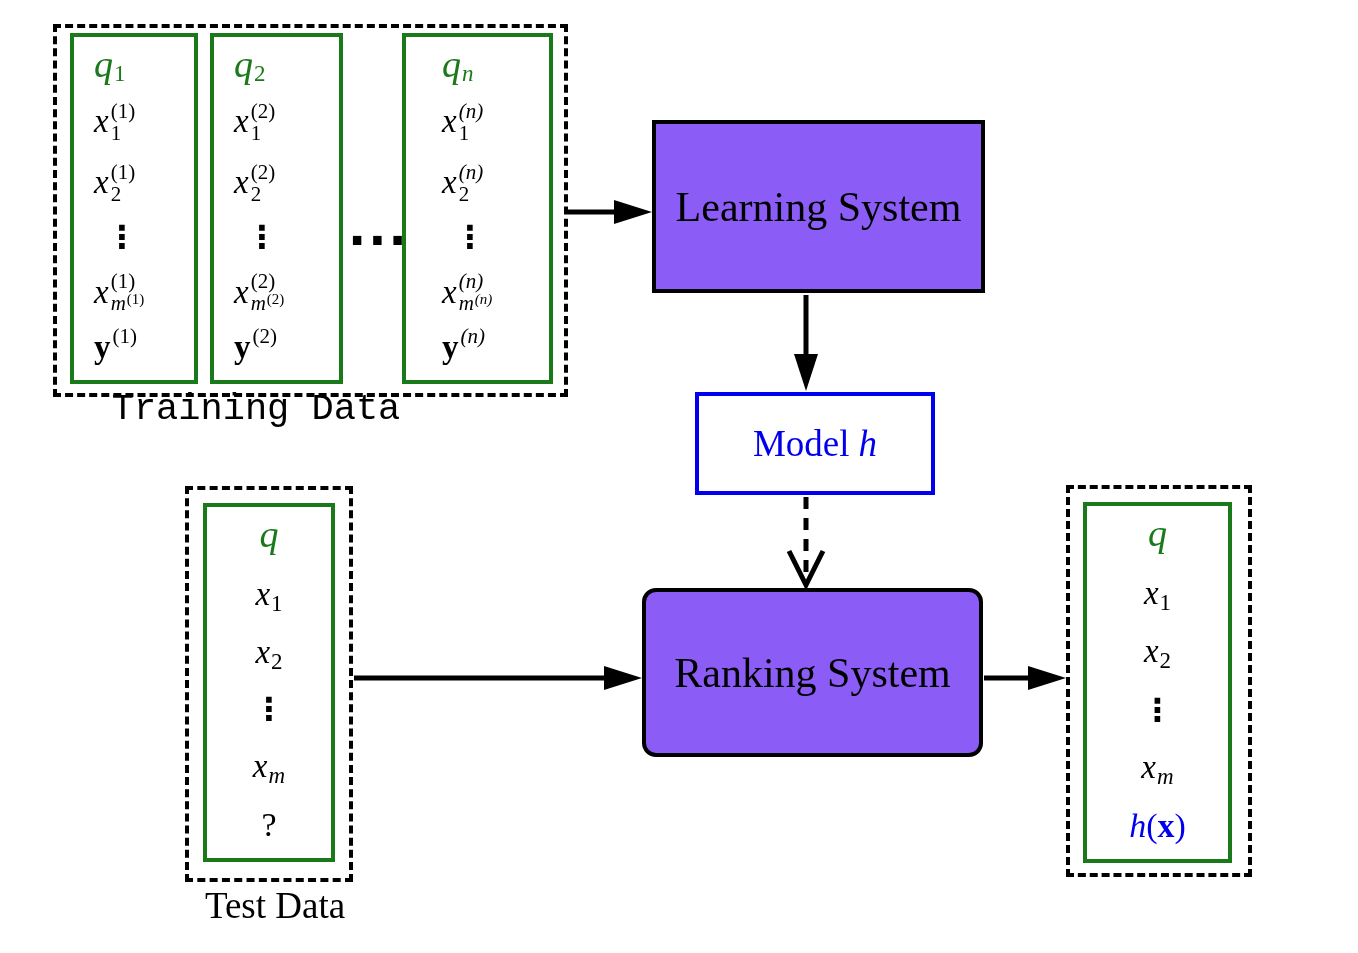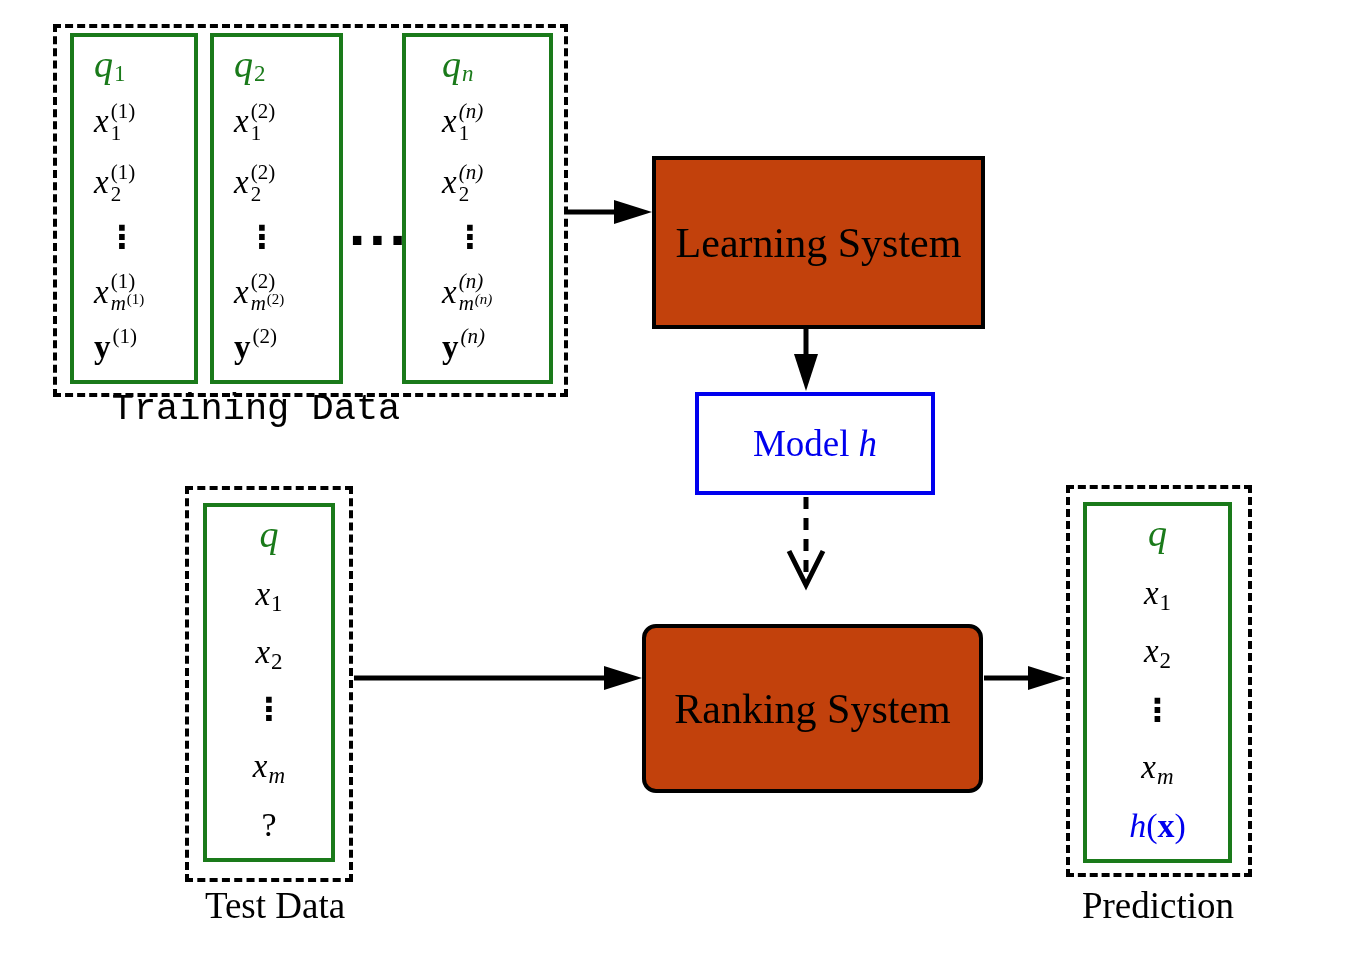"Learning System" .gray-box { background: #c2410c -> #8b5cf6; margin-top: 36px -> none }
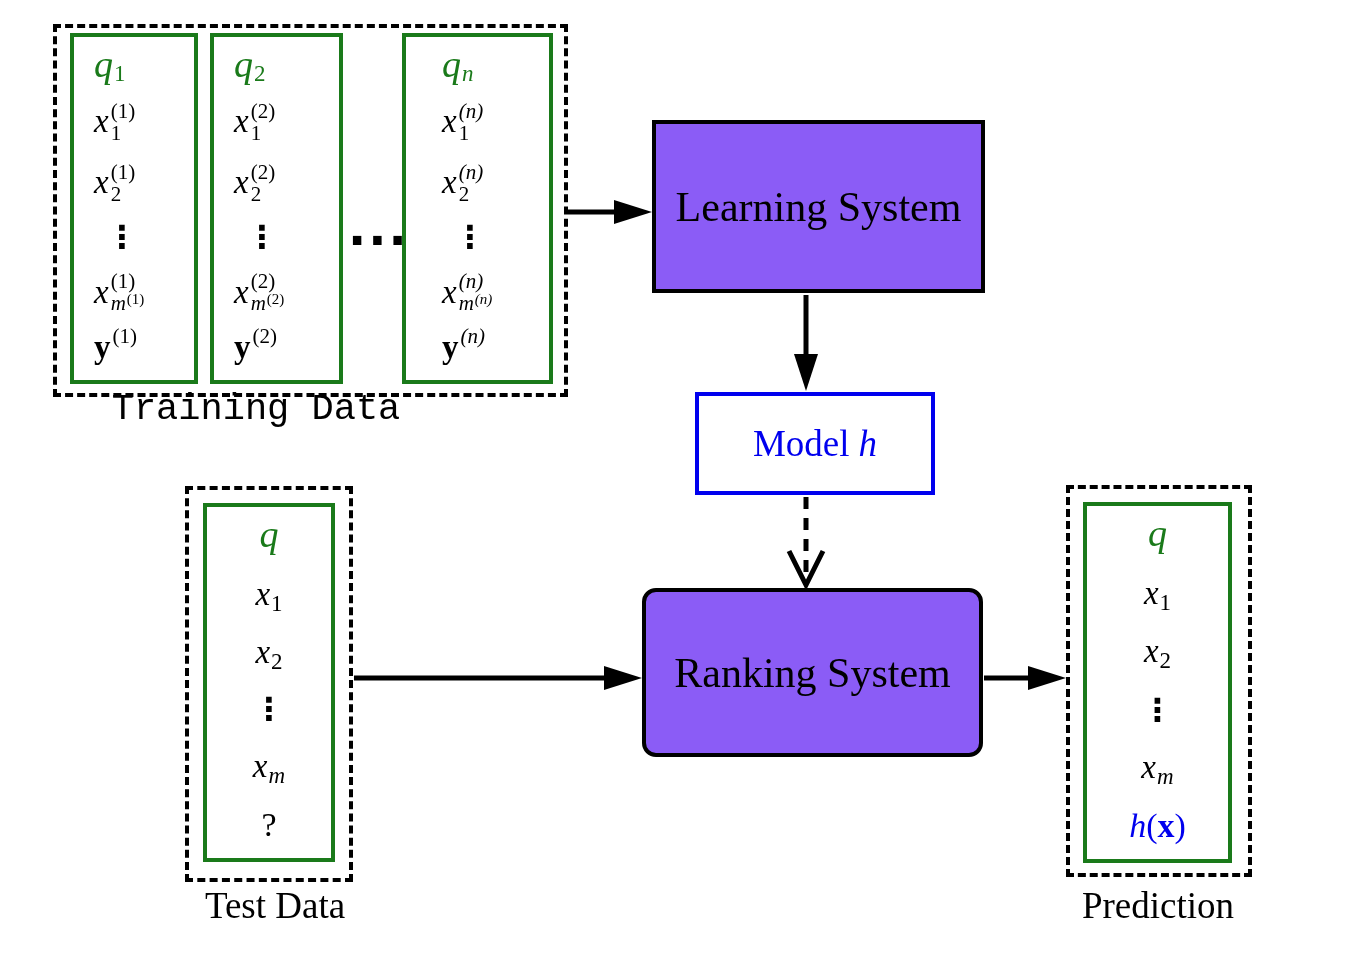"Prediction" div.abs { html: <div>Prediction</div> -> none }
